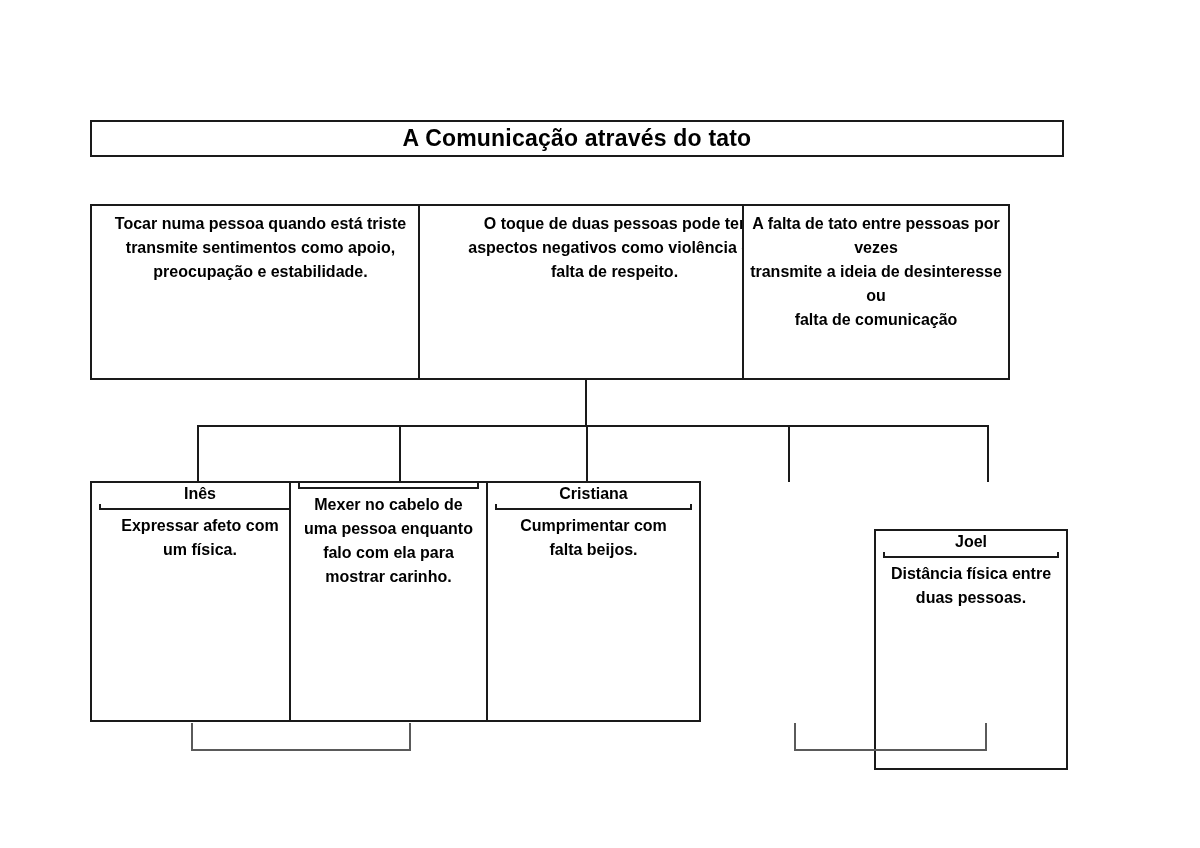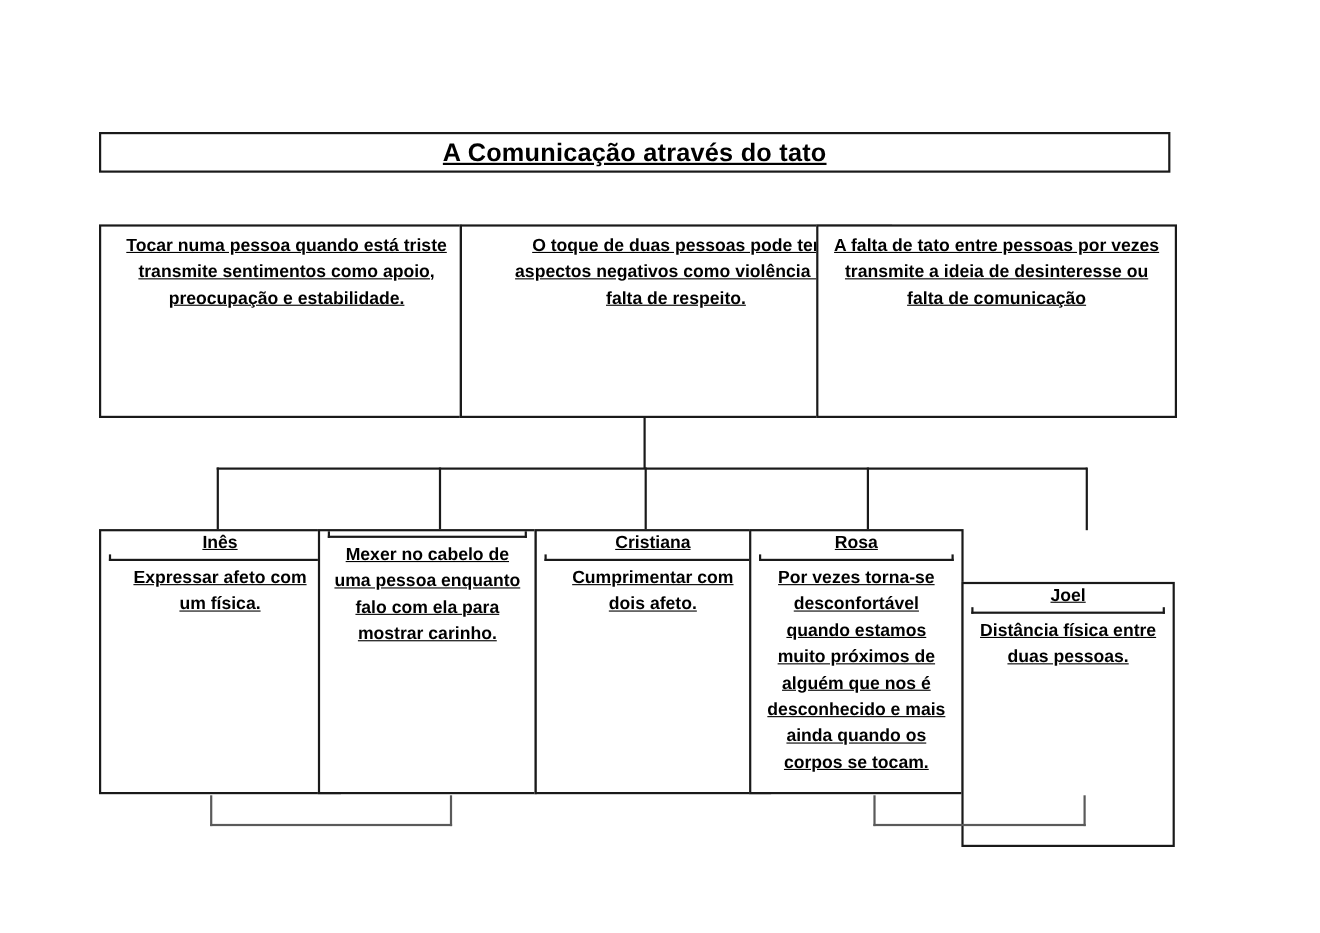"A Comunicação através do tato" .box { text-decoration: underline -> none }
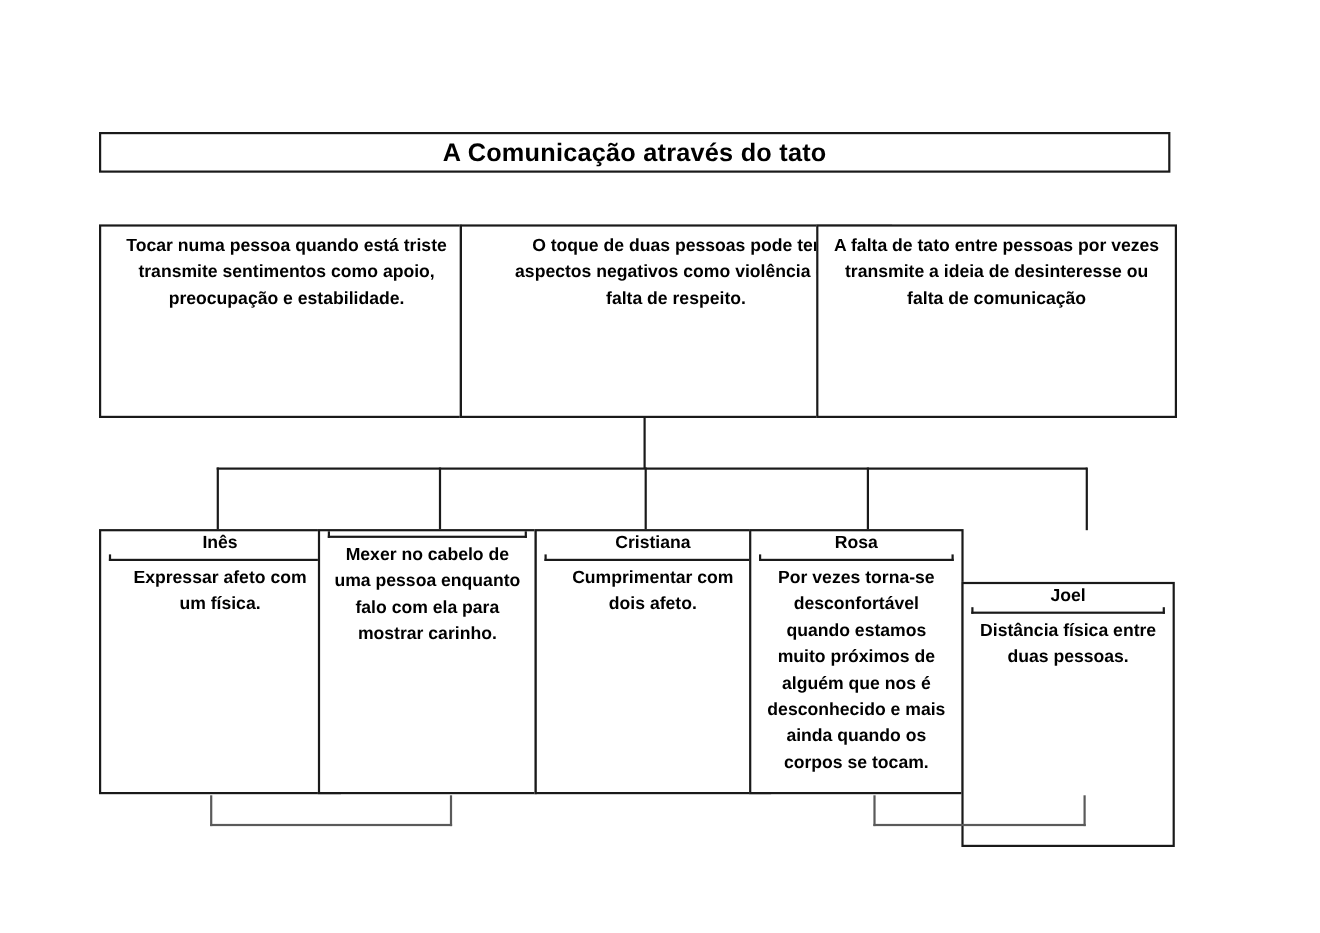"A falta de tato entre" #top-box-2 { width: 328px -> 268px }
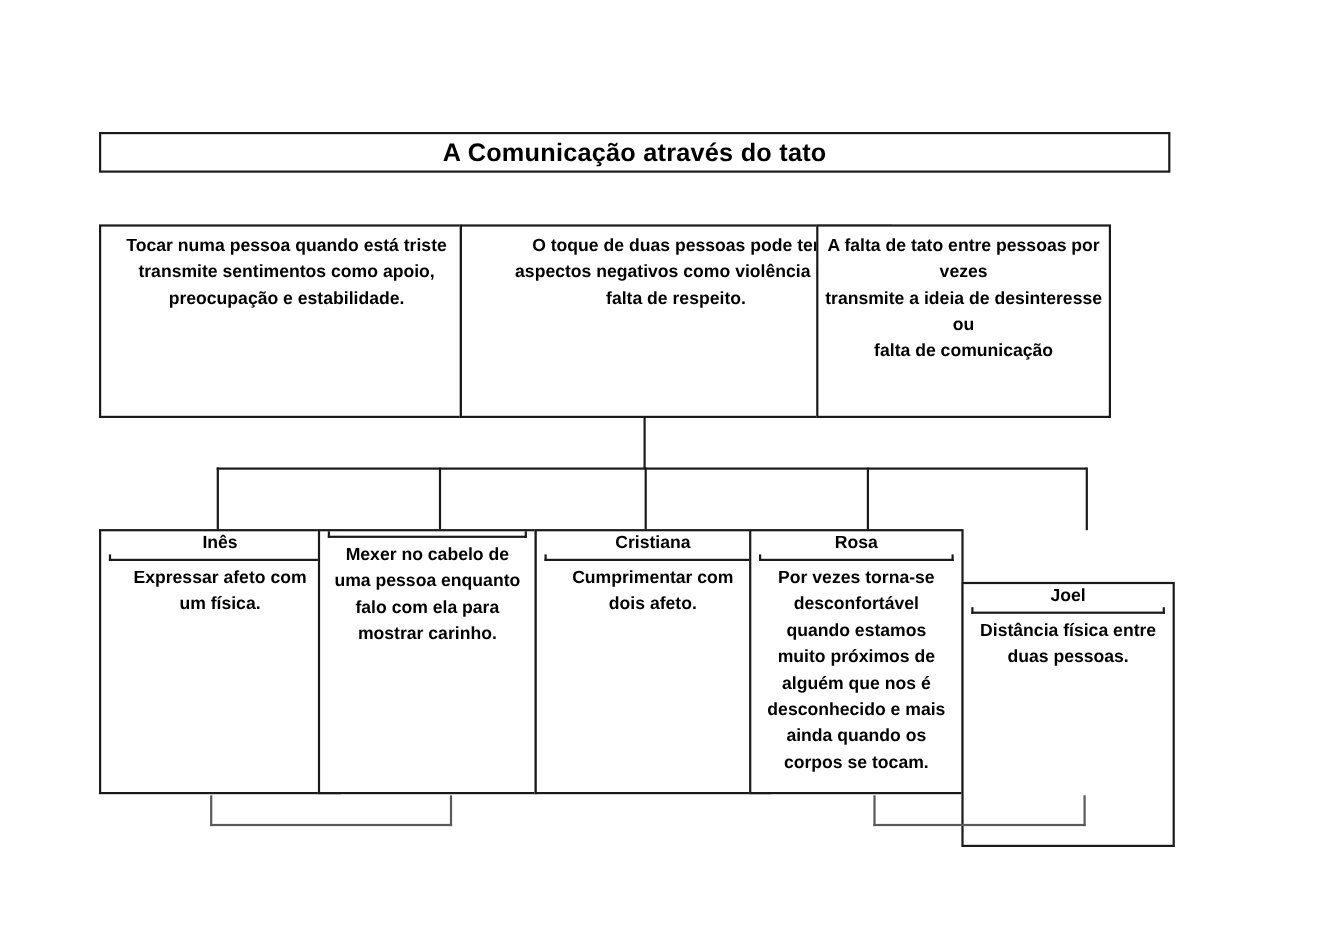"Rosa" div.box { html: <div> <div>Rosa</div> <div></div> <div>Por vezes torna-se desconfortável quando estamos muito próximos de alguém que nos é desconhecido e mais ainda quando os corpos se tocam.</div> </div> -> none }
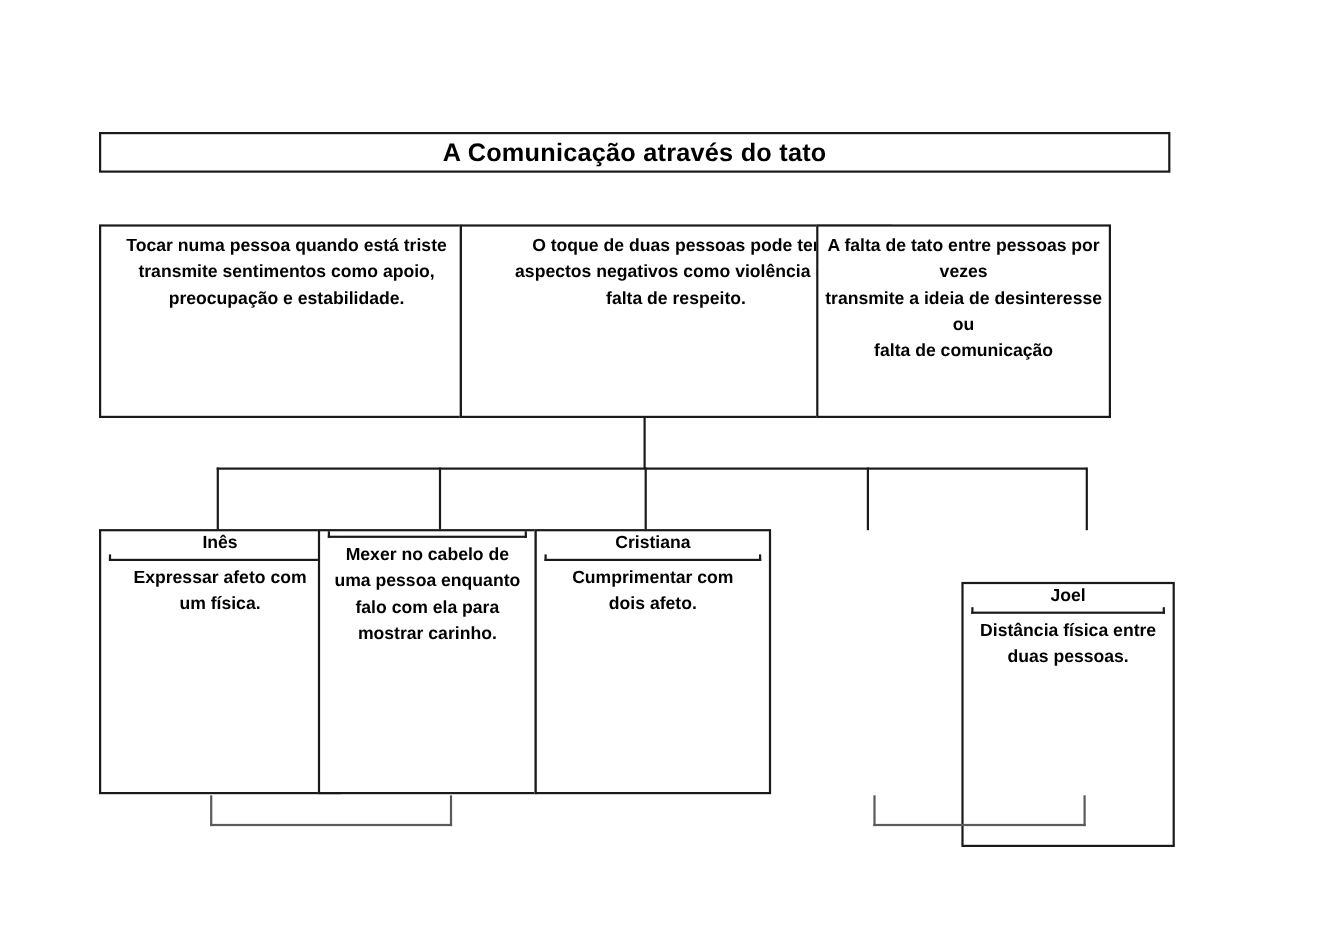"Cumprimentar com" div.member-text { text: dois afeto -> falta beijos }
